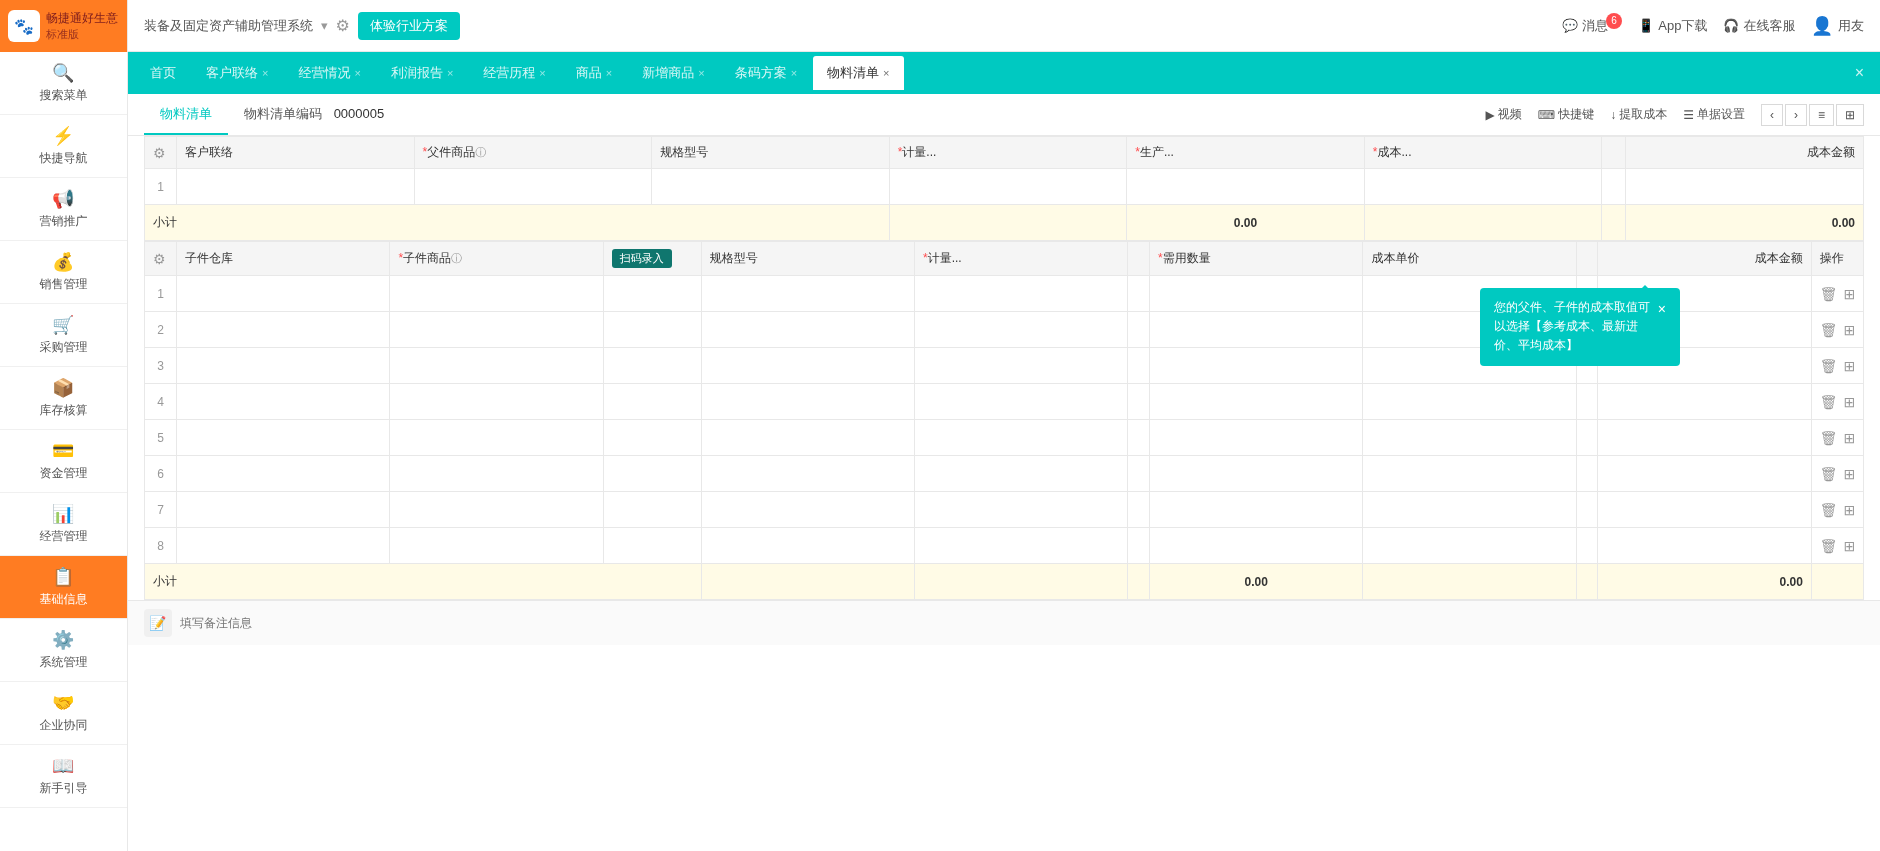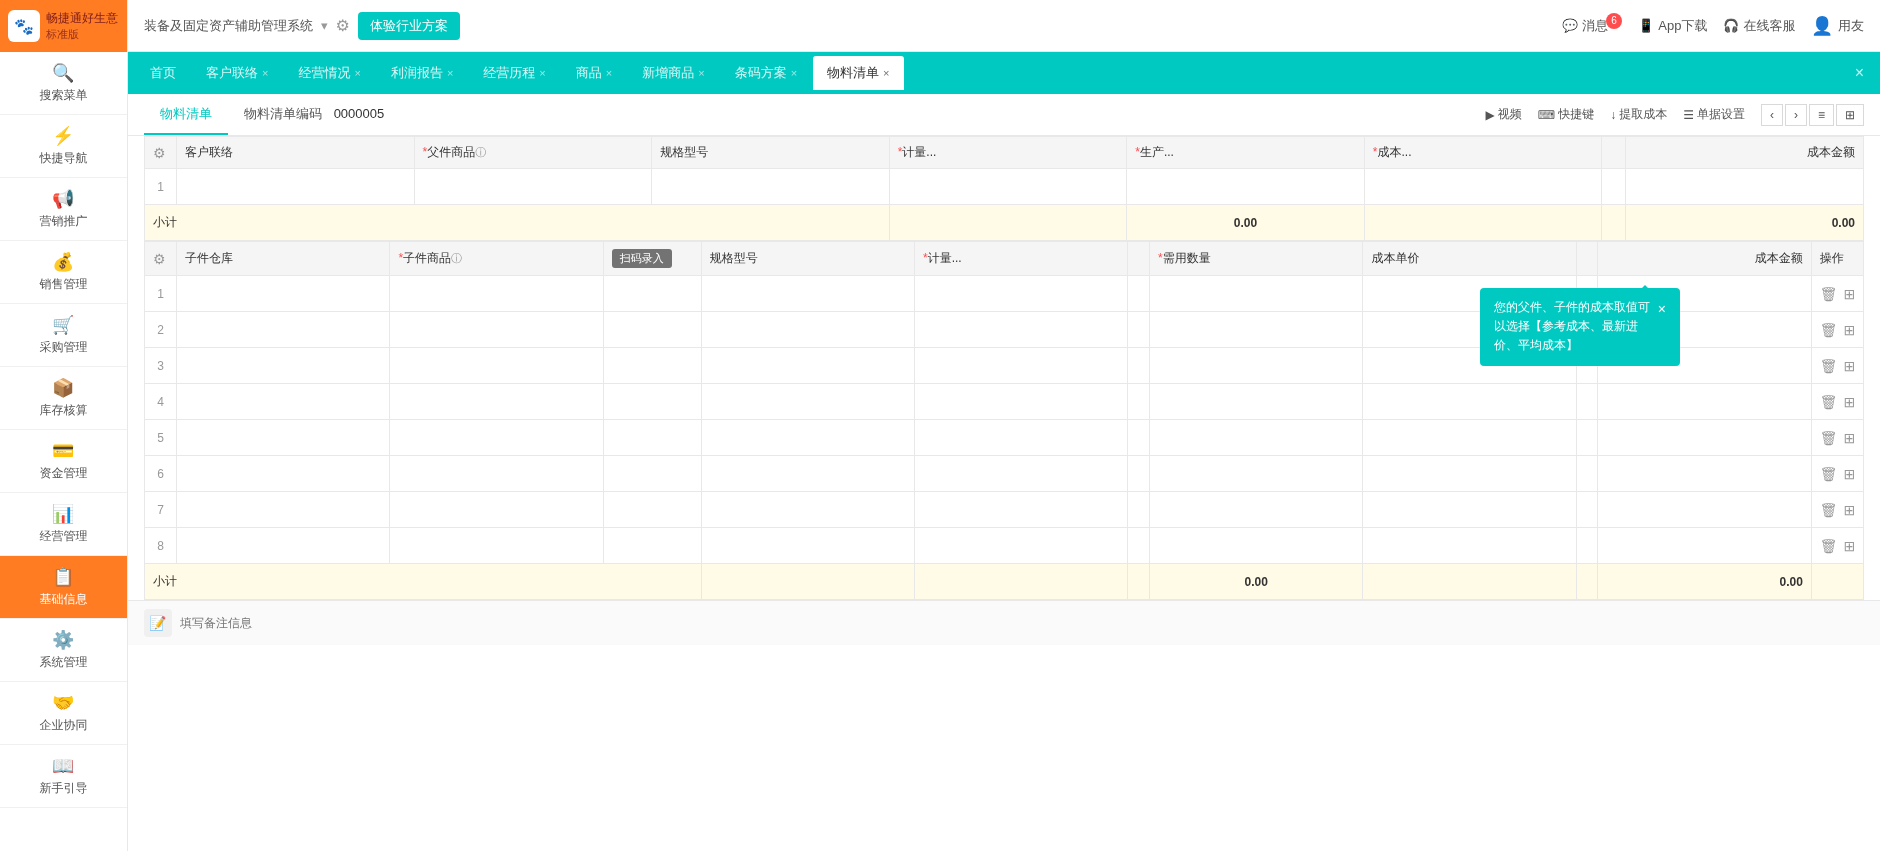"扫码录入" .scan-btn { background: #737373 -> #0f766e }
